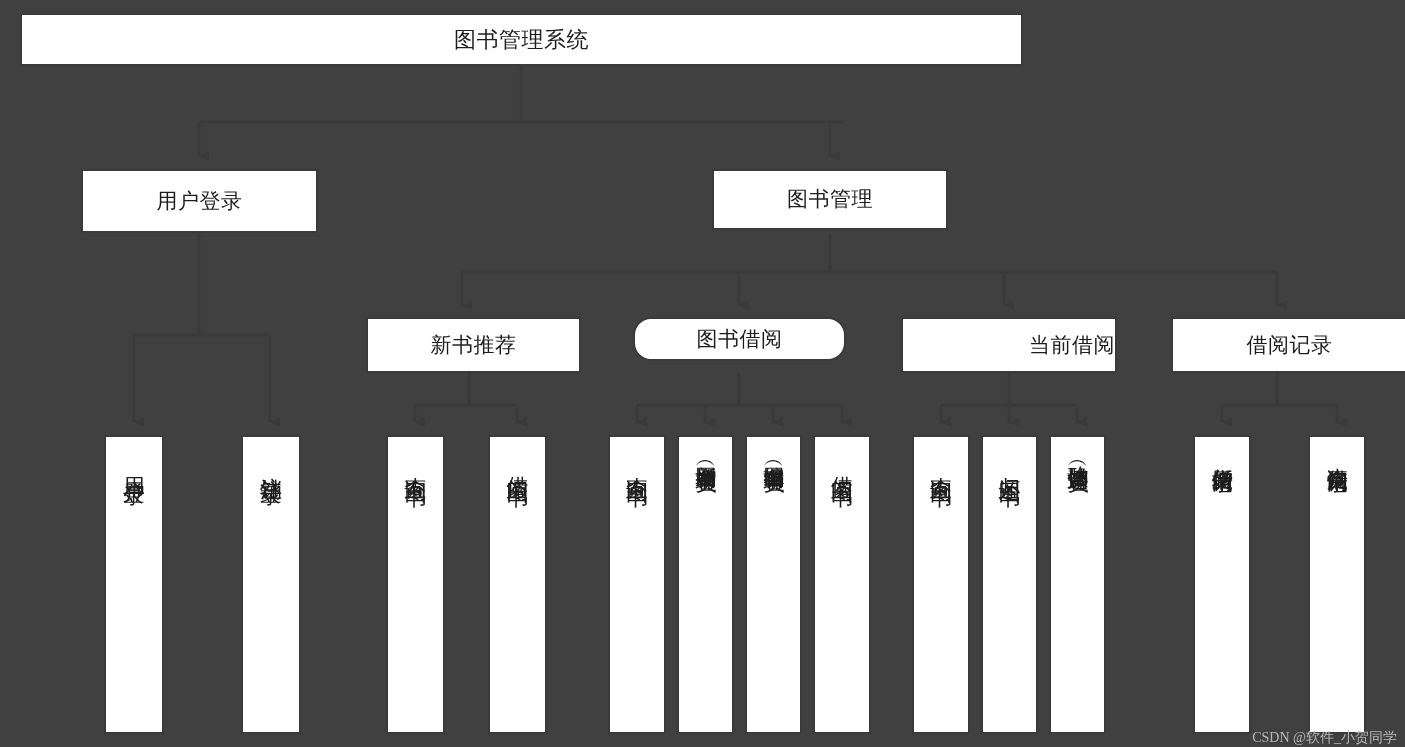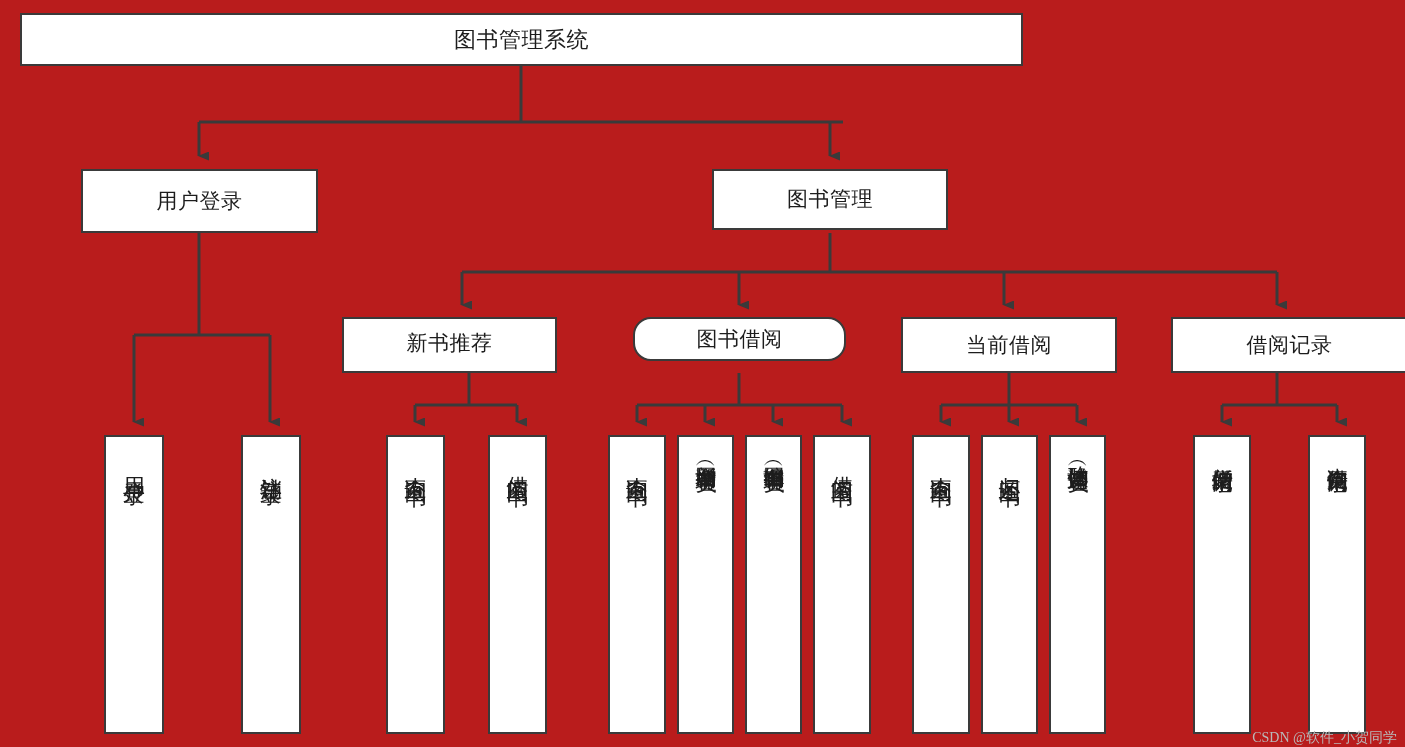"图书管理系统" #diagram-root { background: #b91c1c -> #404040 }
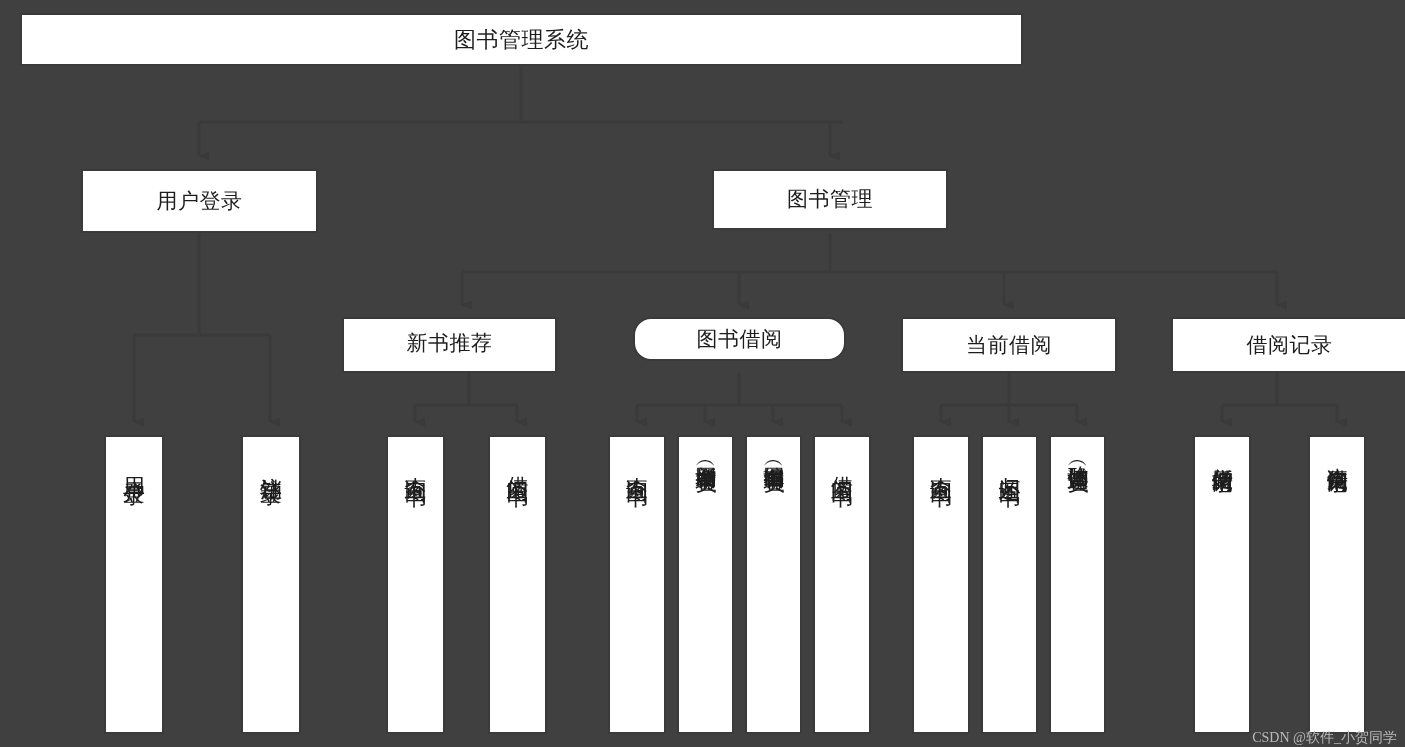"新书推荐" div.node { font-family: Liberation Mono, monospace -> none; left: 342px -> 366px }
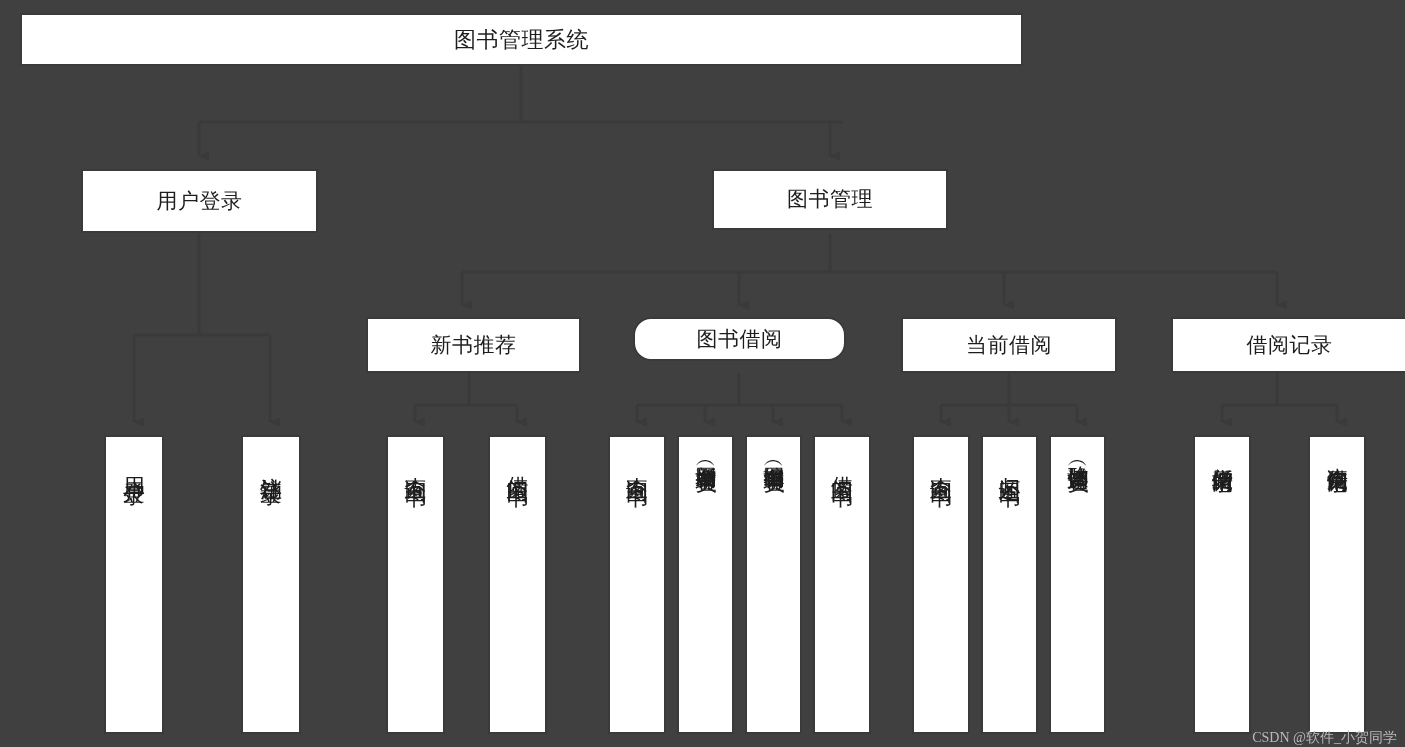"当前借阅" div.node { justify-content: none -> flex-end }
